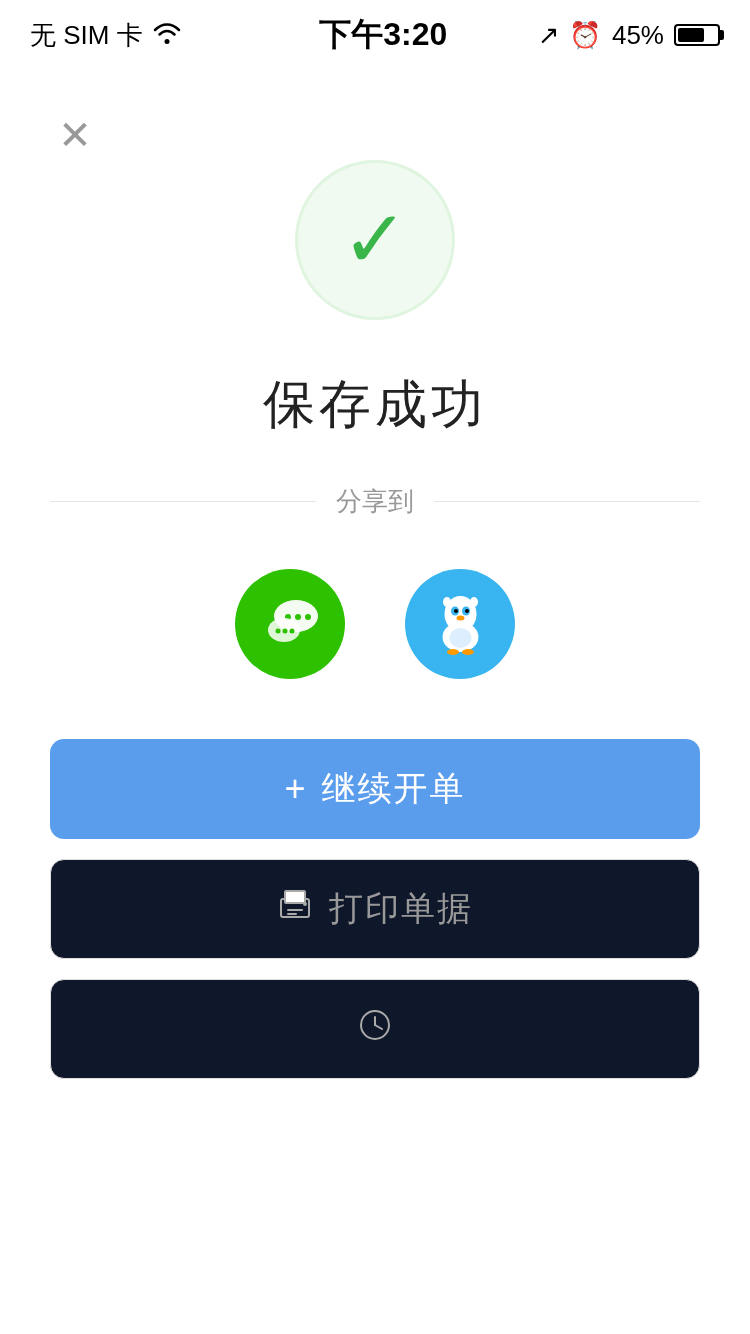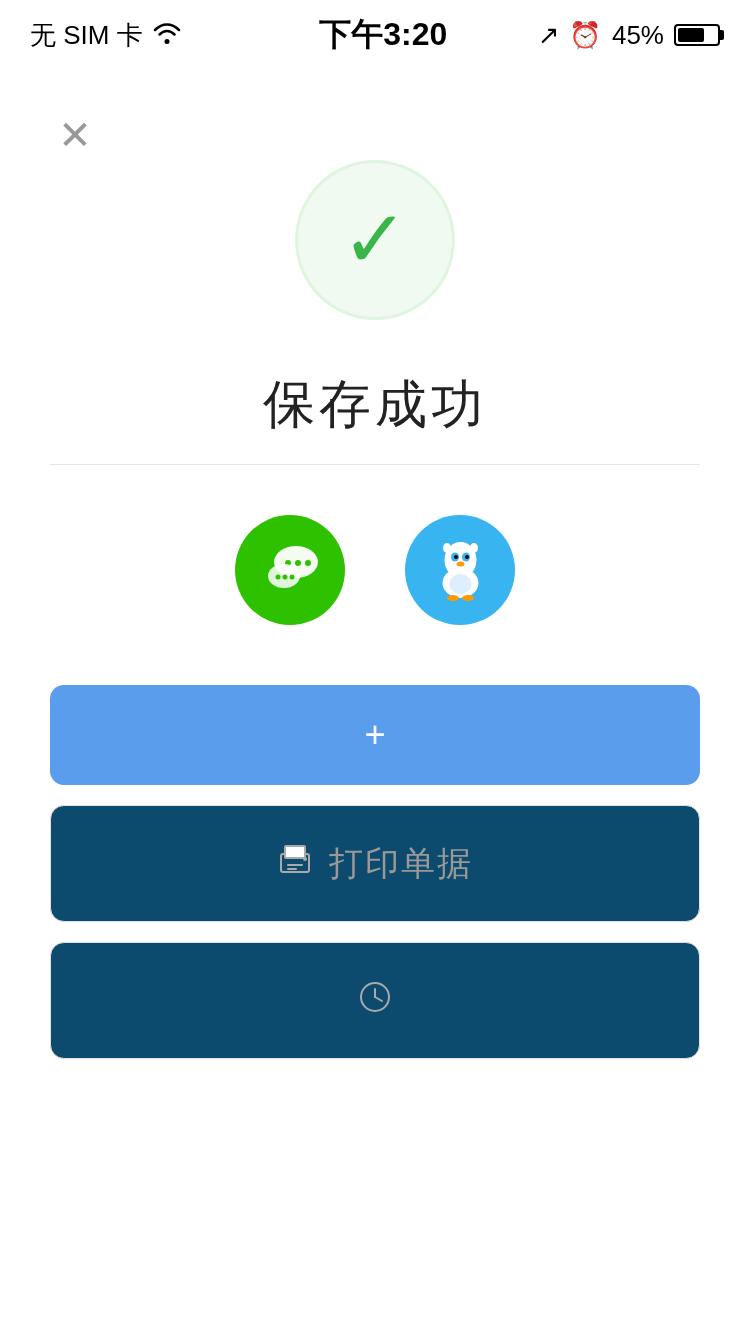"保存成功" .success-title { margin-bottom: 24px -> 44px }
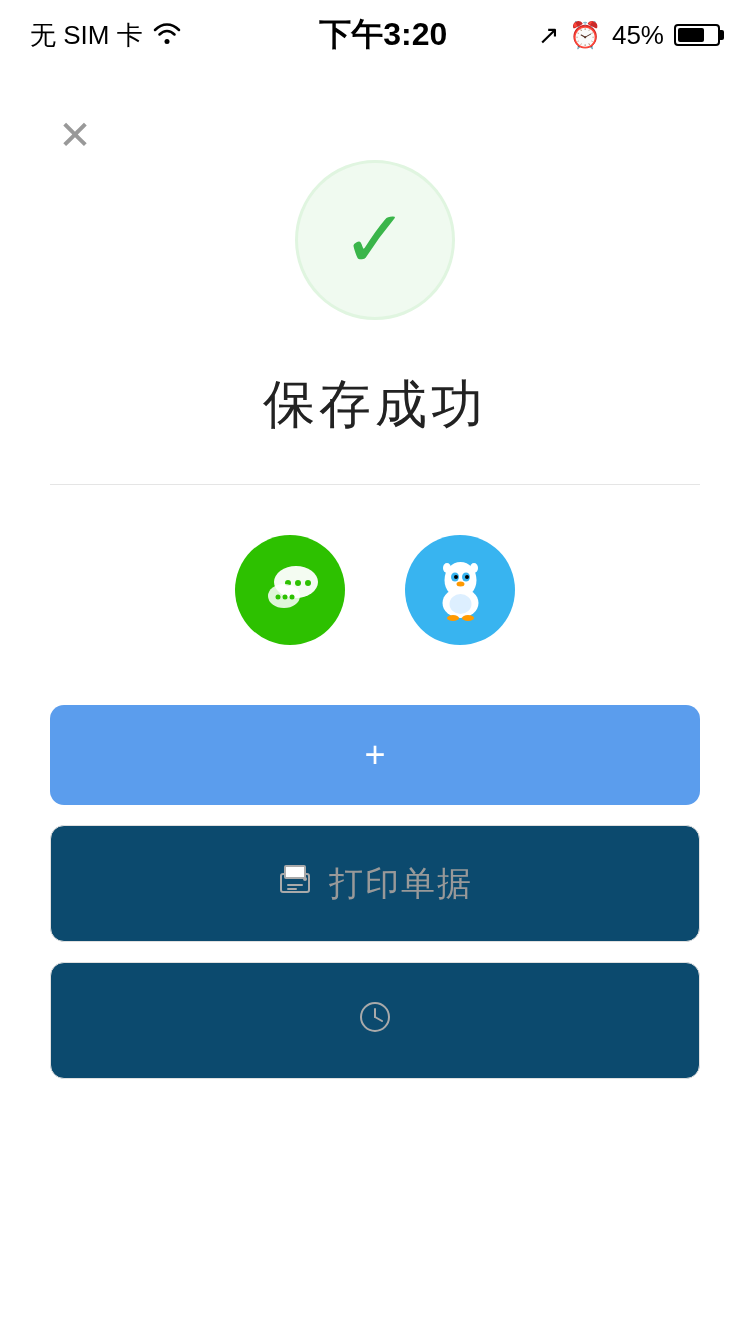"分享到" span.share-label { html: none -> <span>分享到</span> }
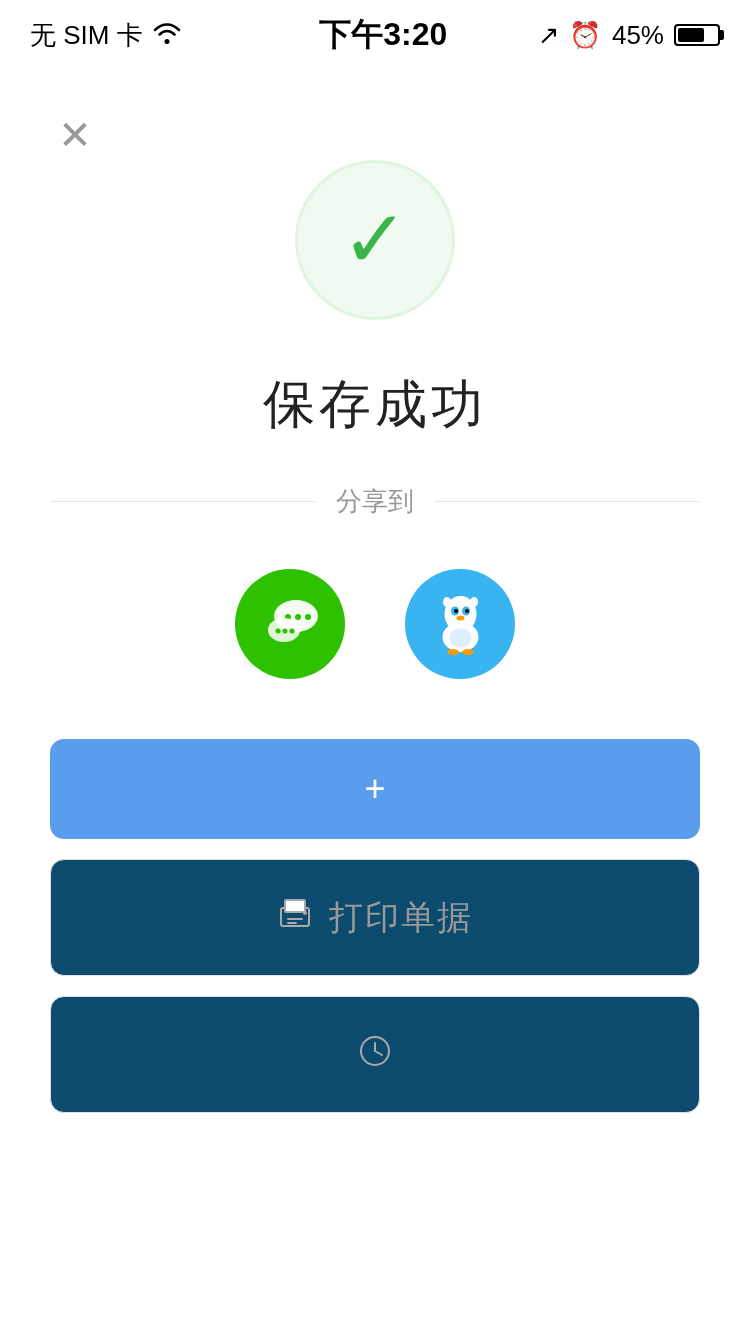"继续开单" span.btn-primary-text { html: none -> <span>继续开单</span> }
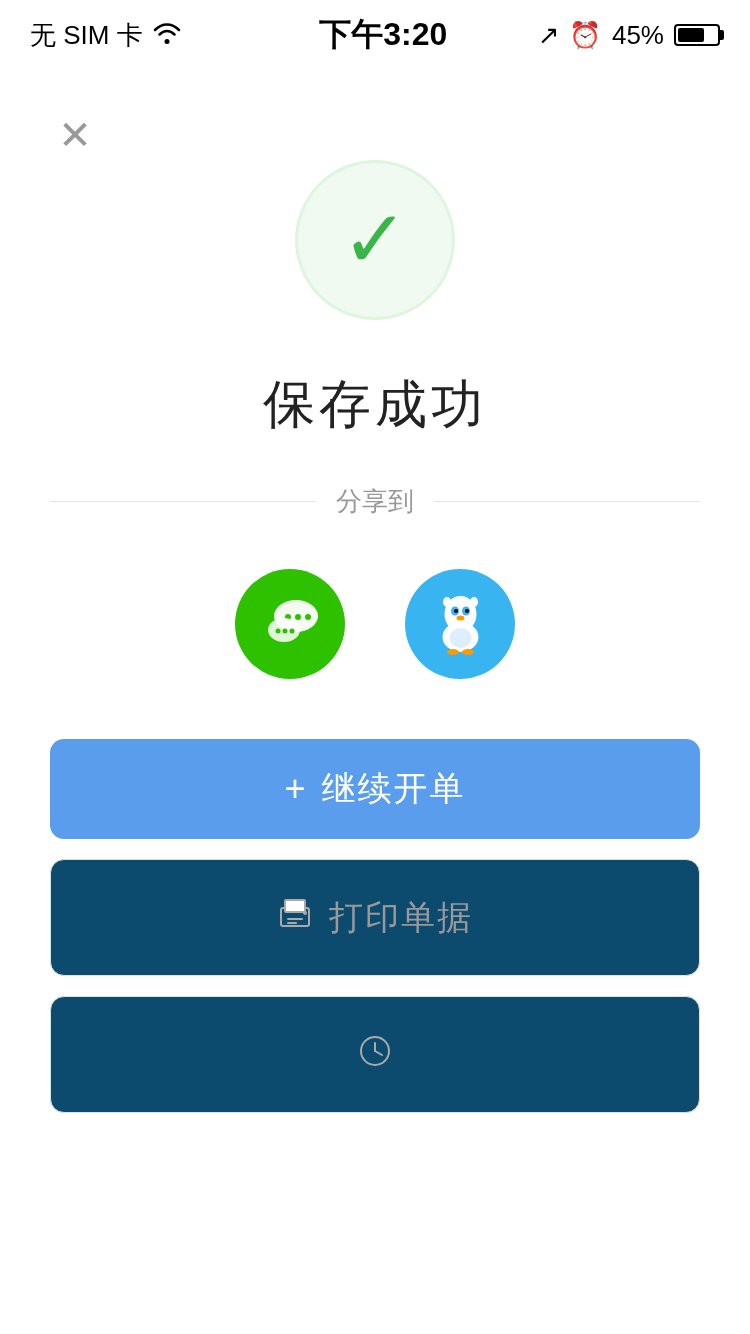"打印单据" .btn-secondary { background: #0c4a6e -> #0f172a; height: 117px -> 100px }
